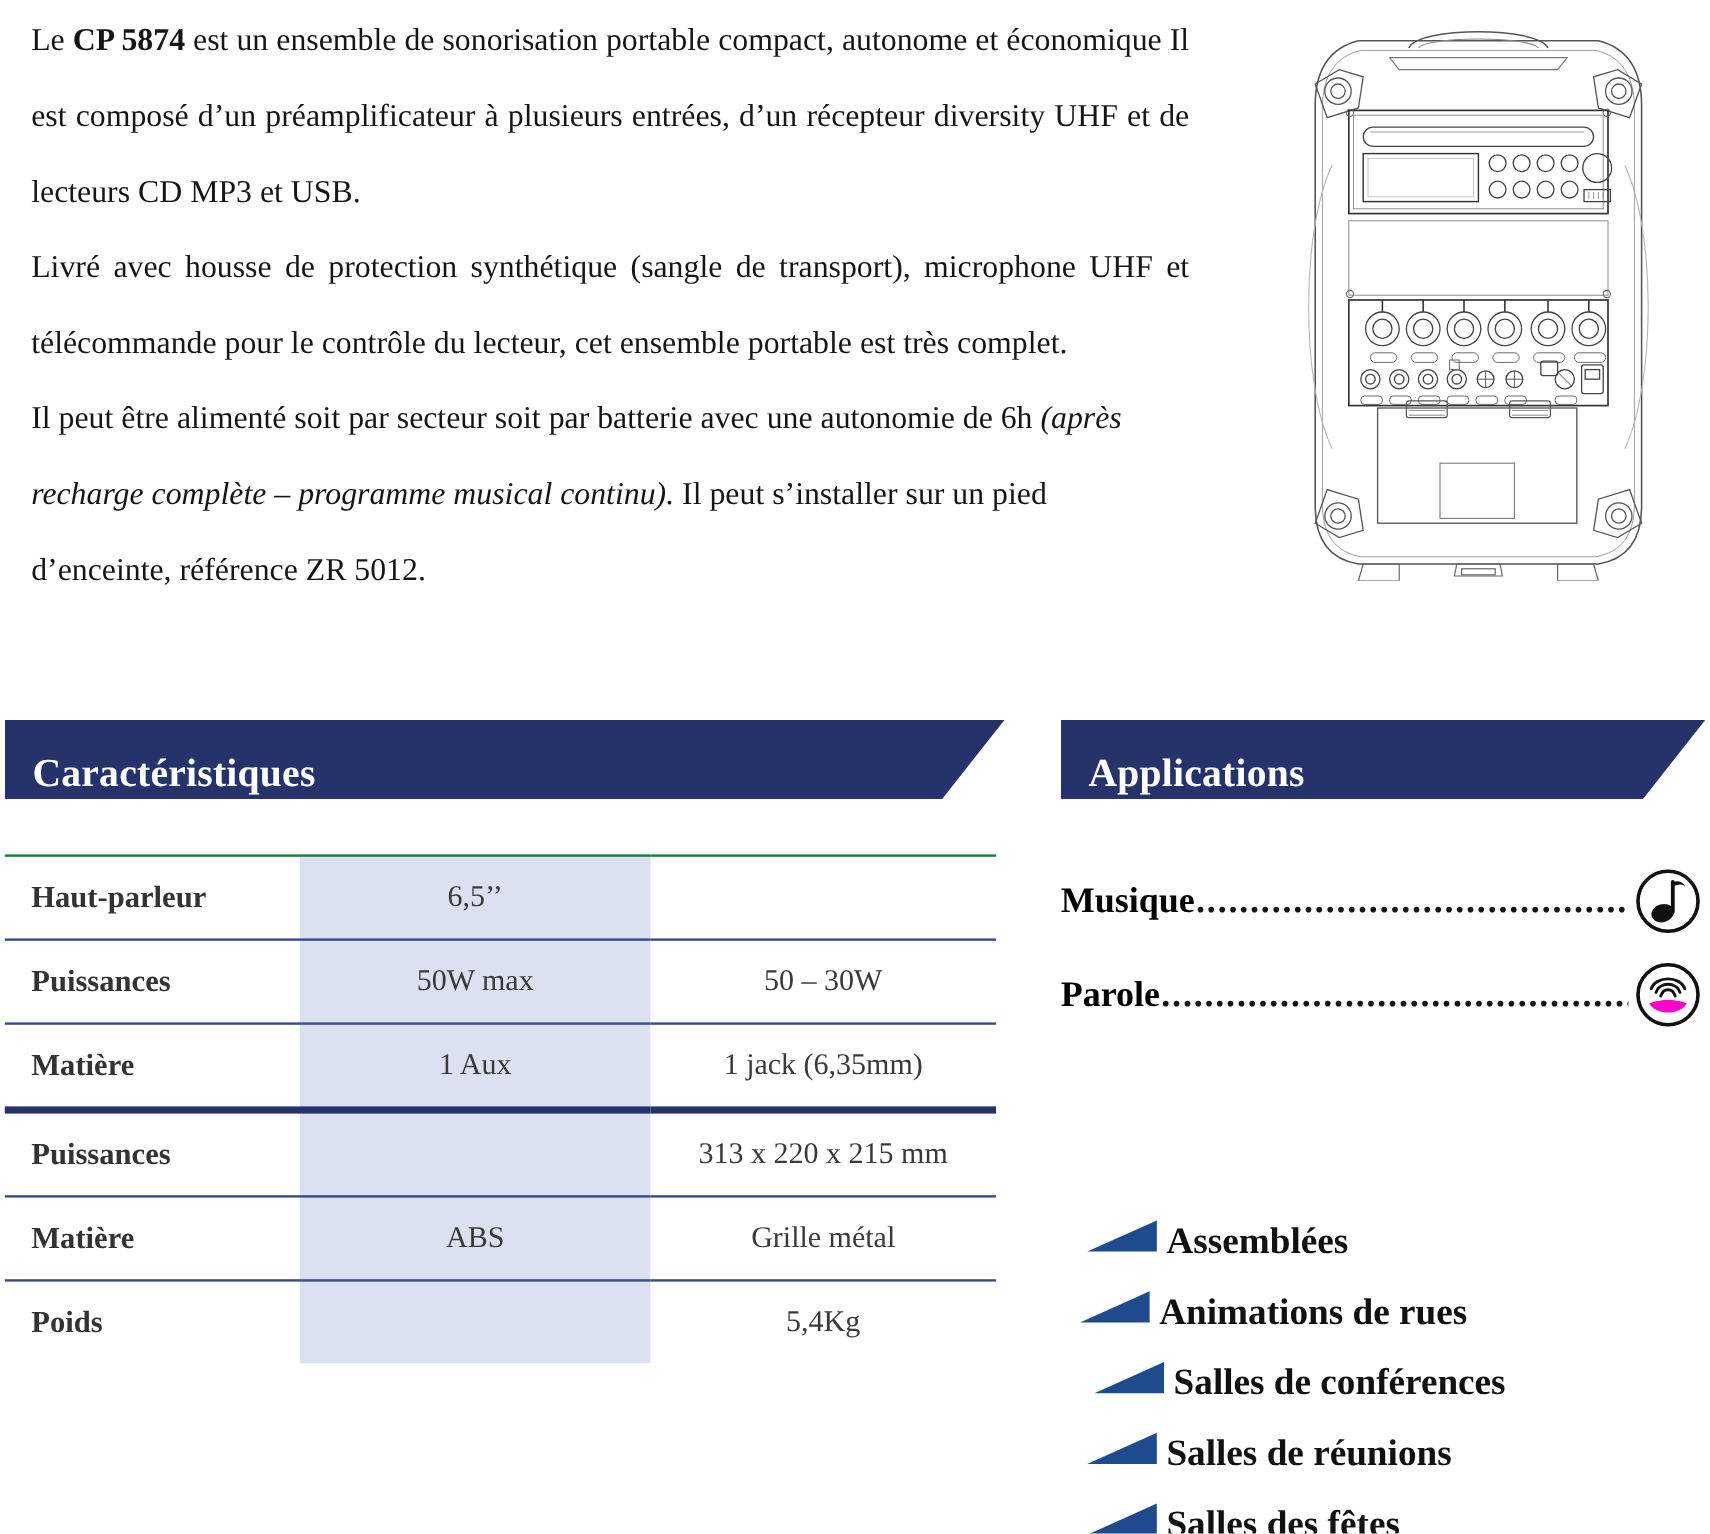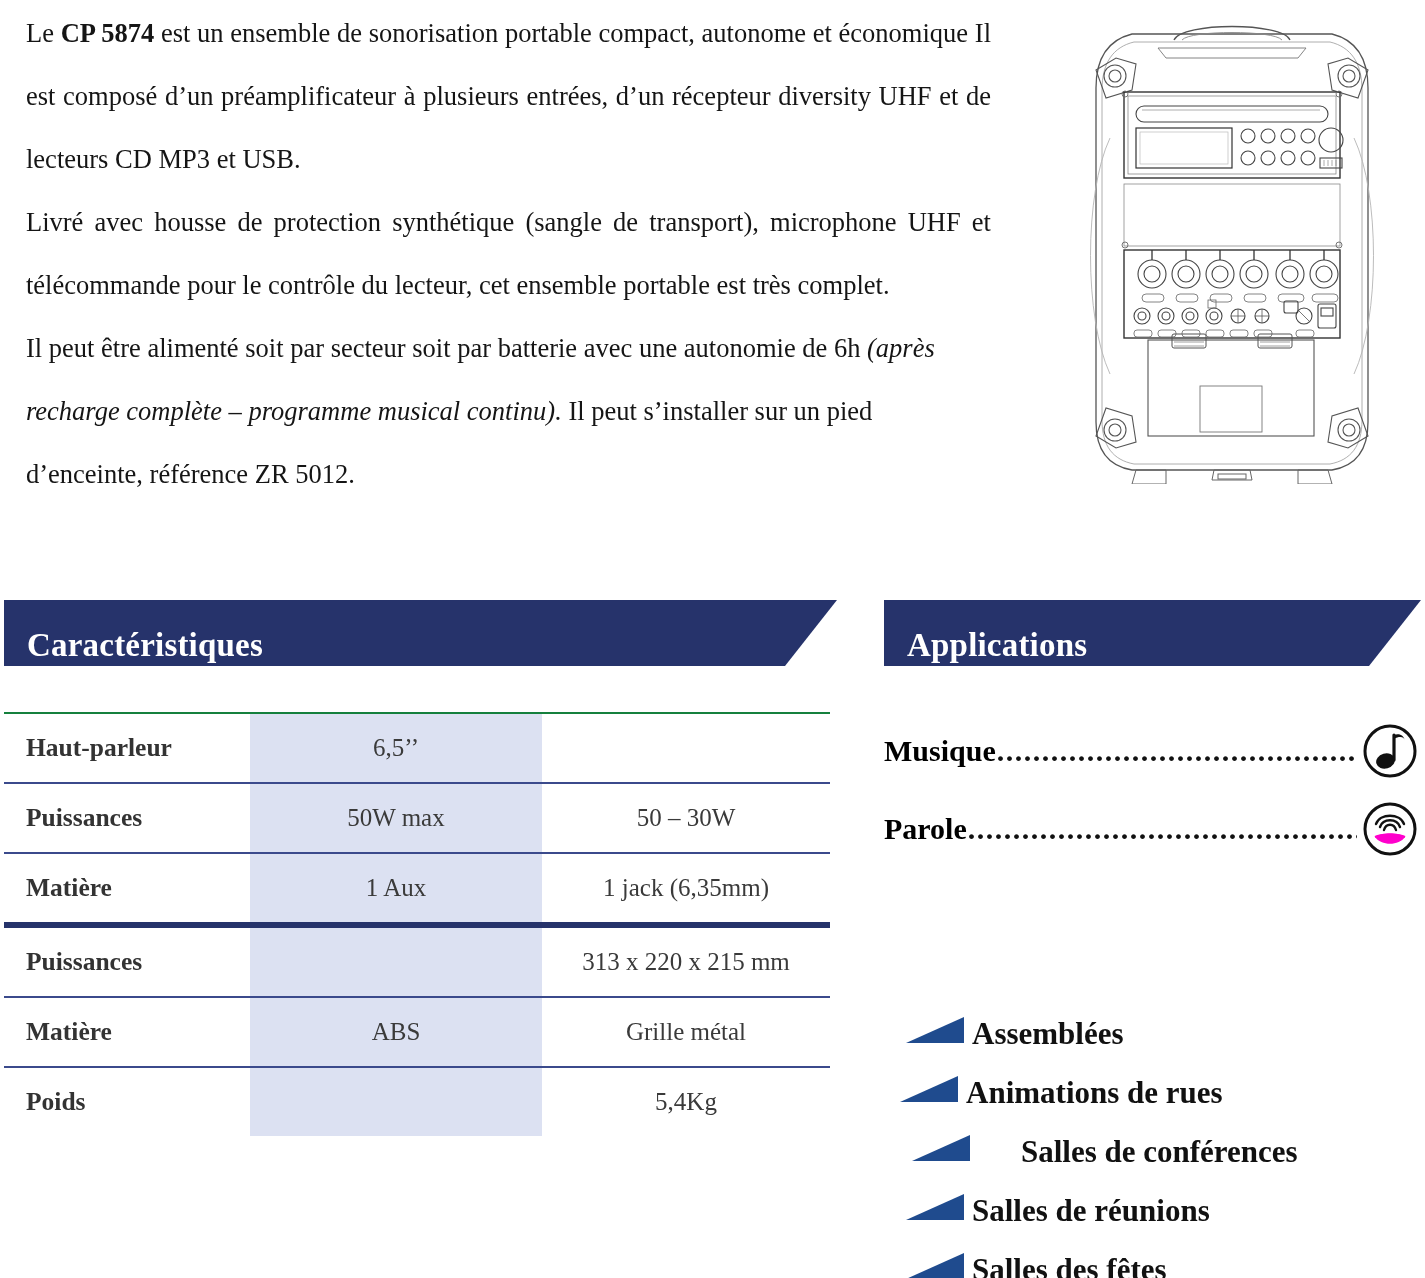"Salles de conférences" .b-indent-3 { gap: 43px -> none }
